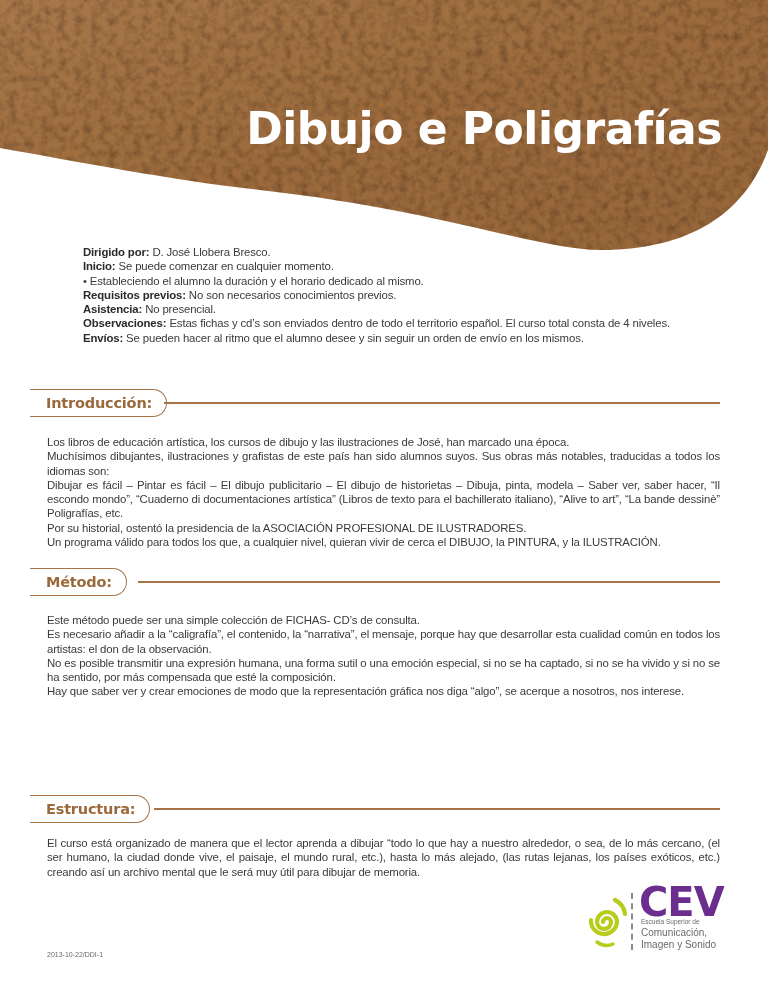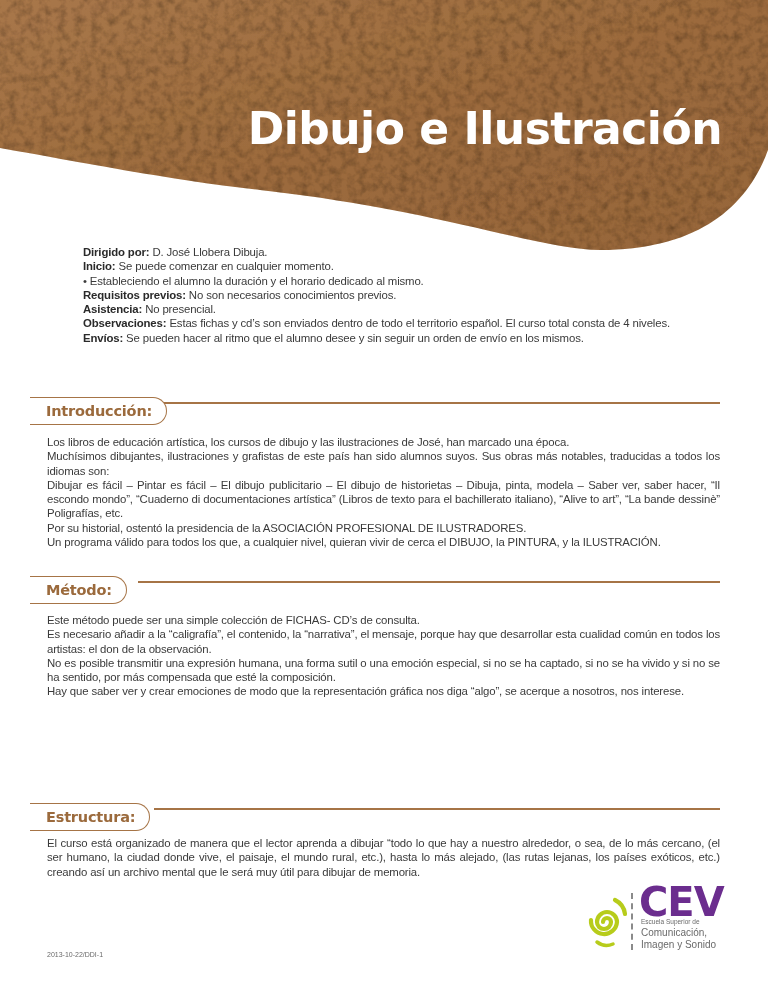"Dibujo e Ilustración" div.title-line2 { text: Ilustración -> Poligrafías }
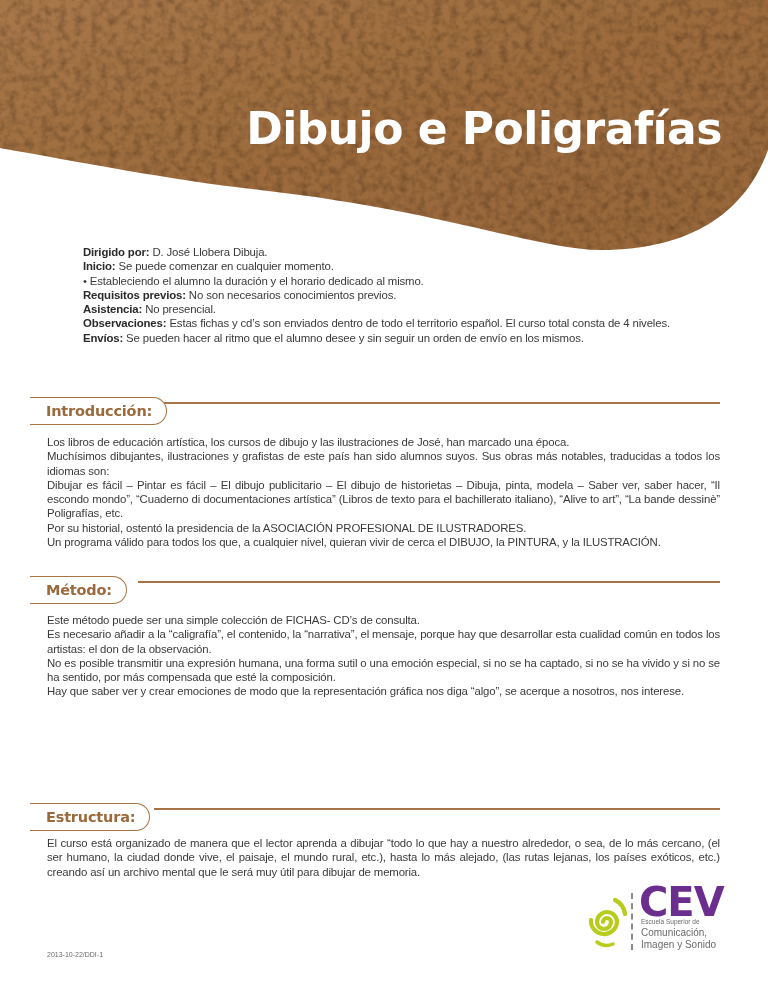"D. José Llobera Dibuja." span { text: Dibuja -> Bresco }
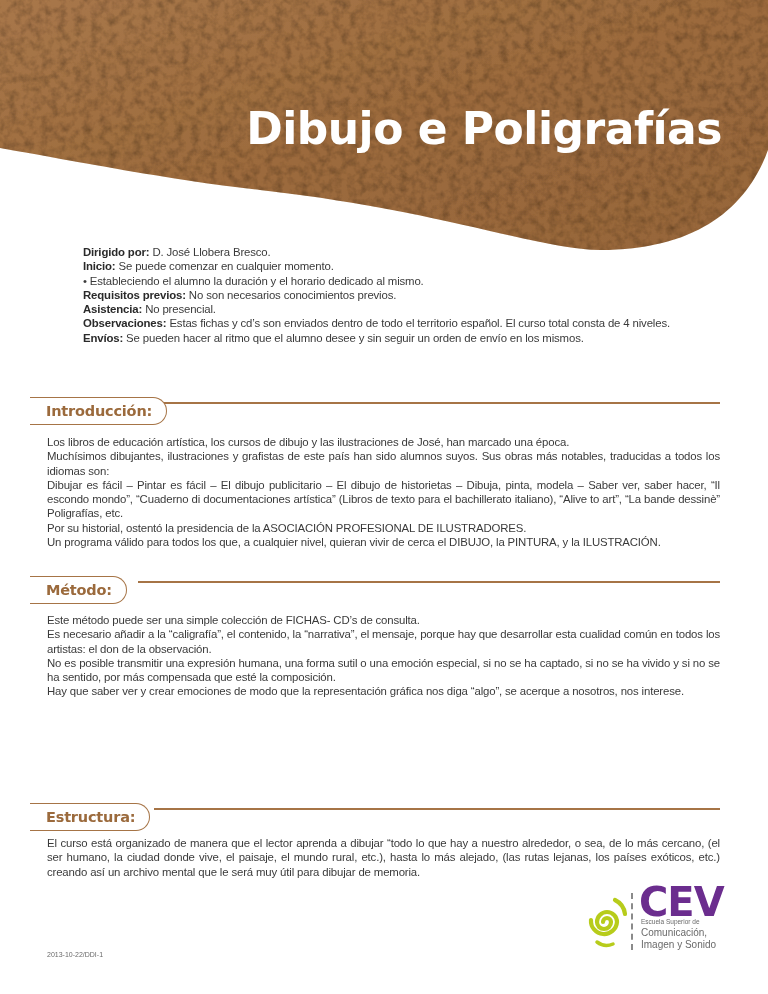"Introducción:" .section-head .tab { margin-top: 8px -> none }
